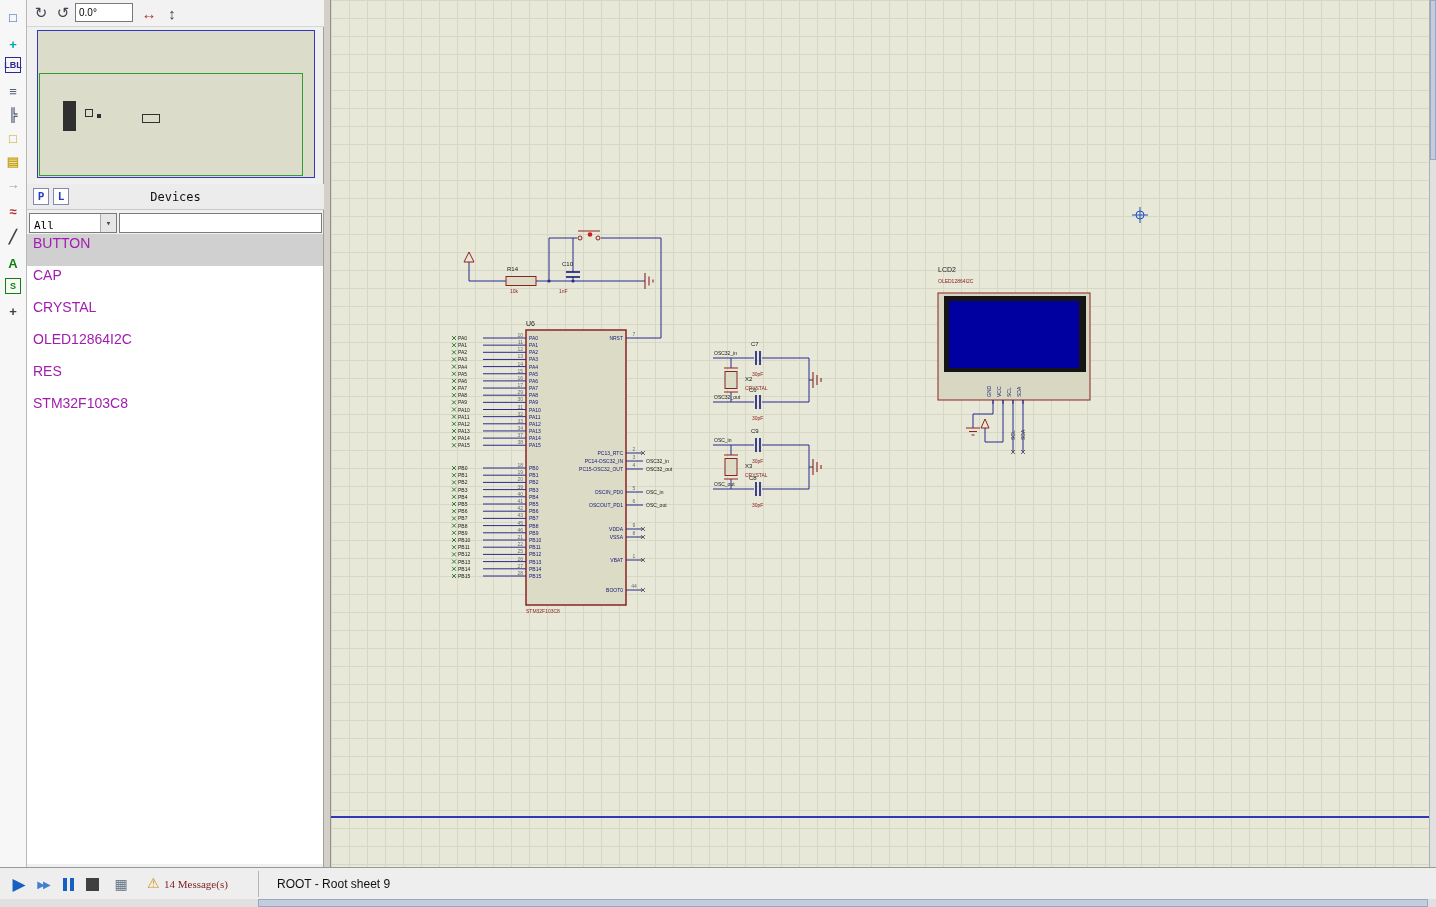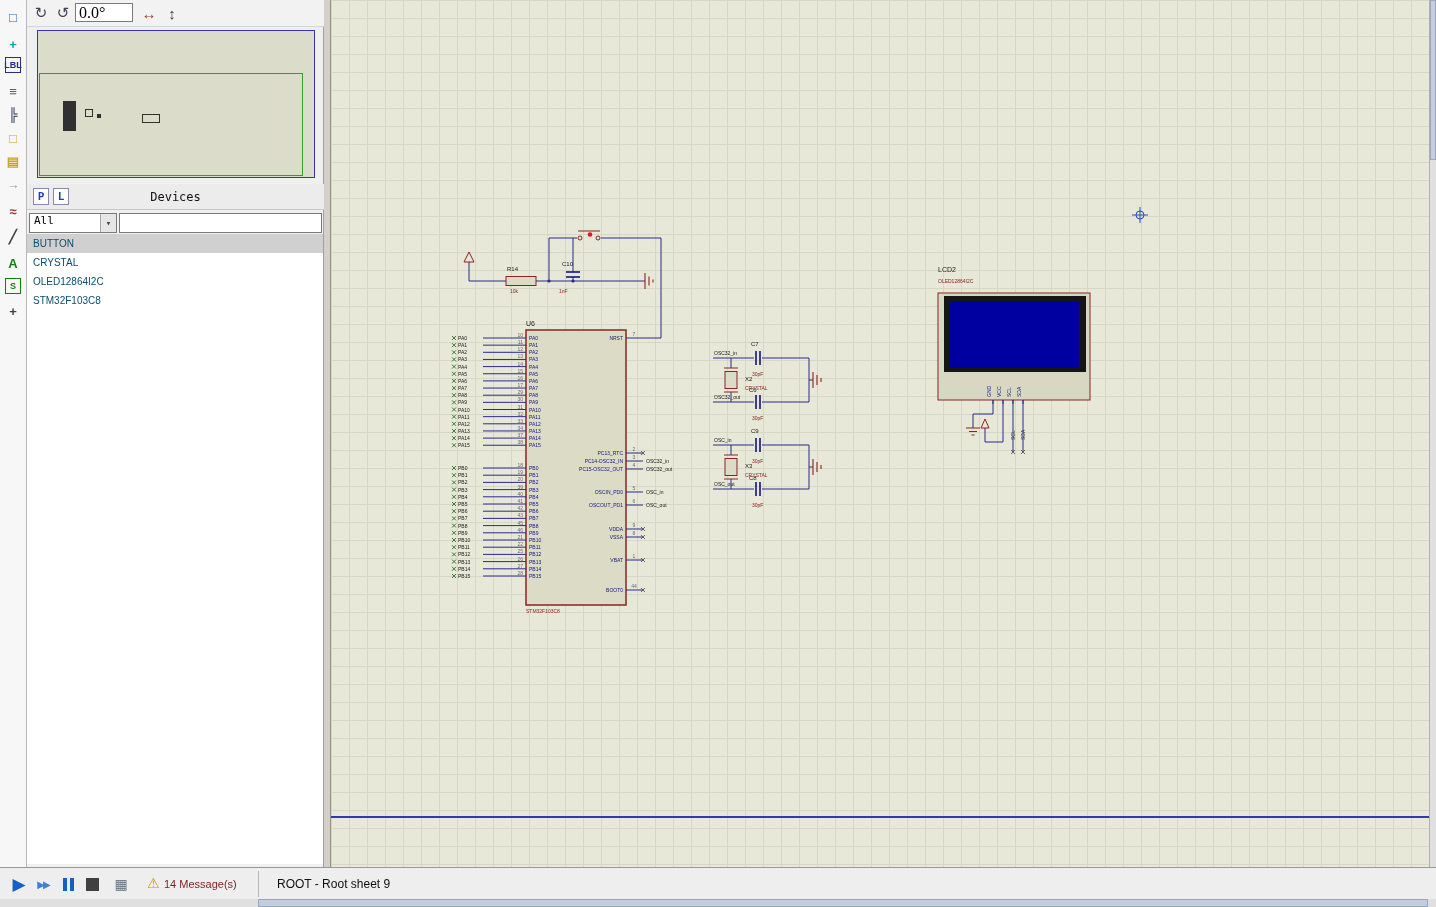"0.0°" .angle-input { font-family: Liberation Serif, serif -> Liberation Sans, sans-serif; font-size: 16px -> 10px }
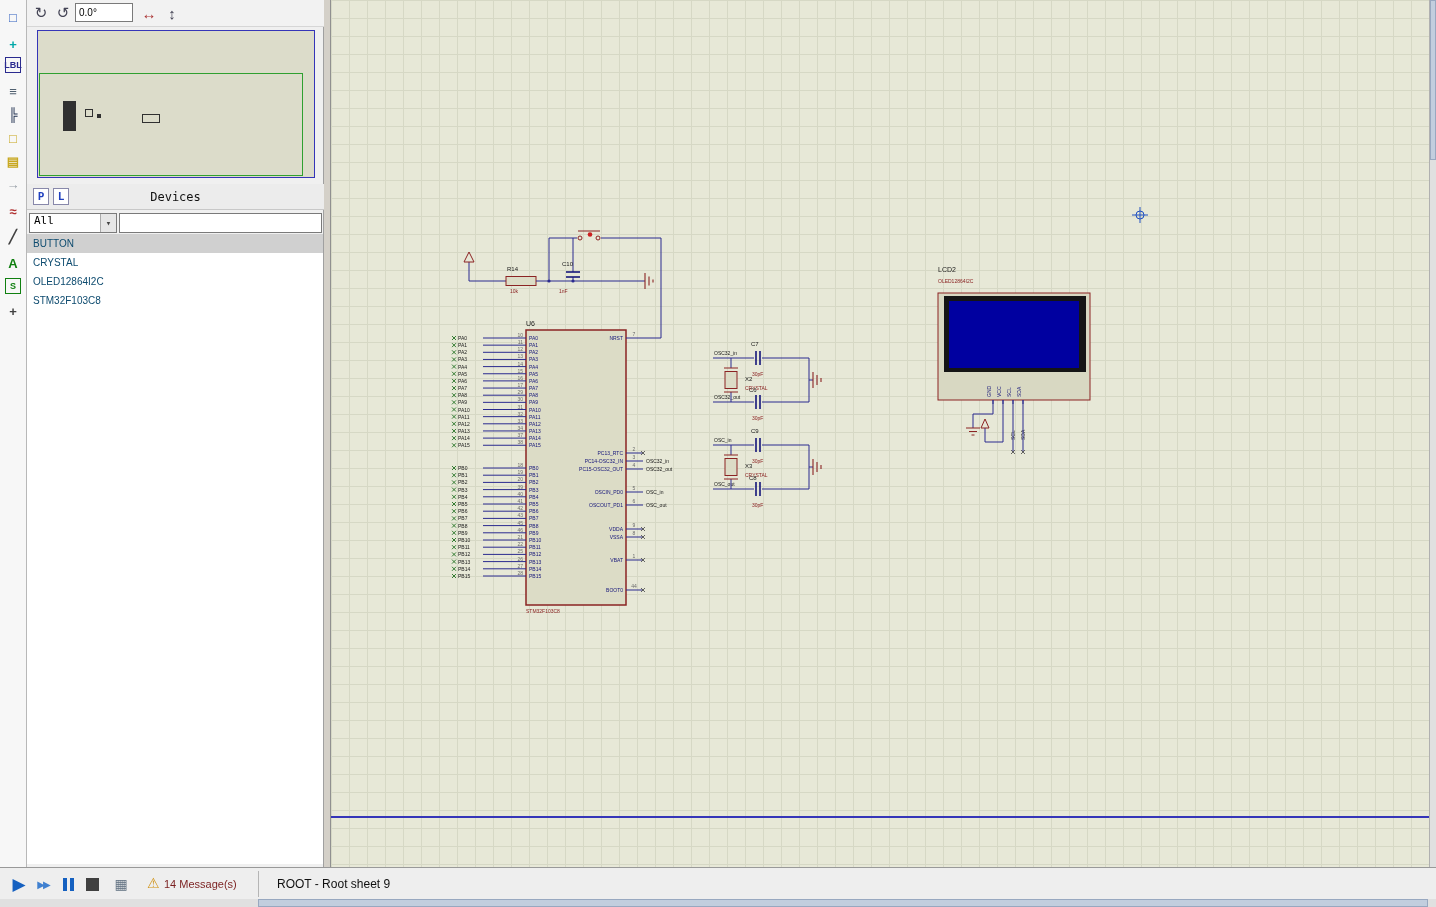"All" .filter-select { align-items: flex-start -> flex-end }
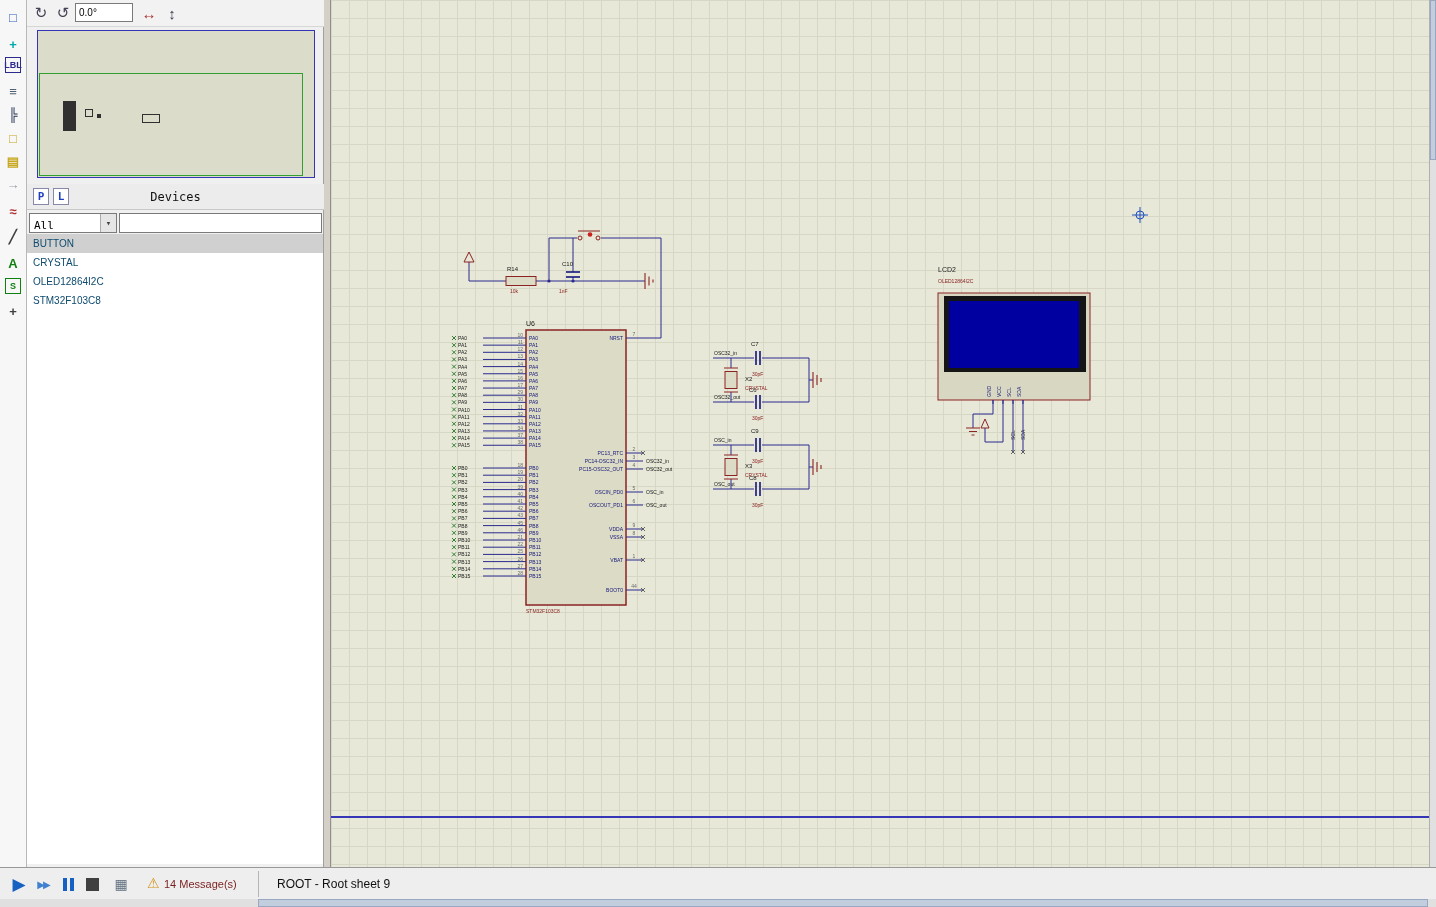"BUTTON" .device-row { color: #0c4a6e -> #a21caf; font-size: 10px -> 14px; height: 19px -> 32px }
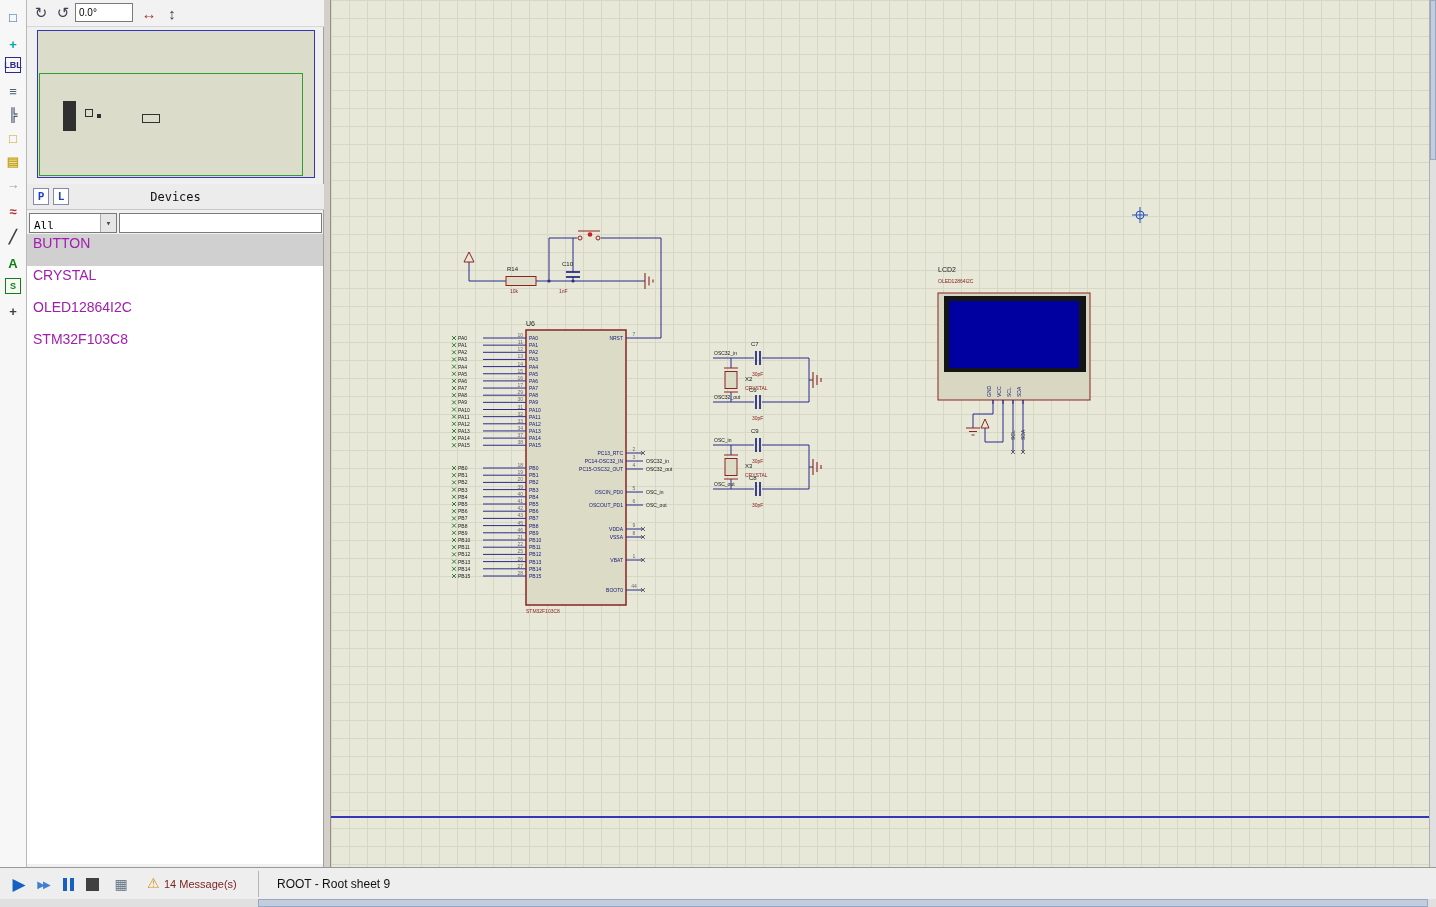"CAP" div.device-row { html: none -> <div>CAP</div> }
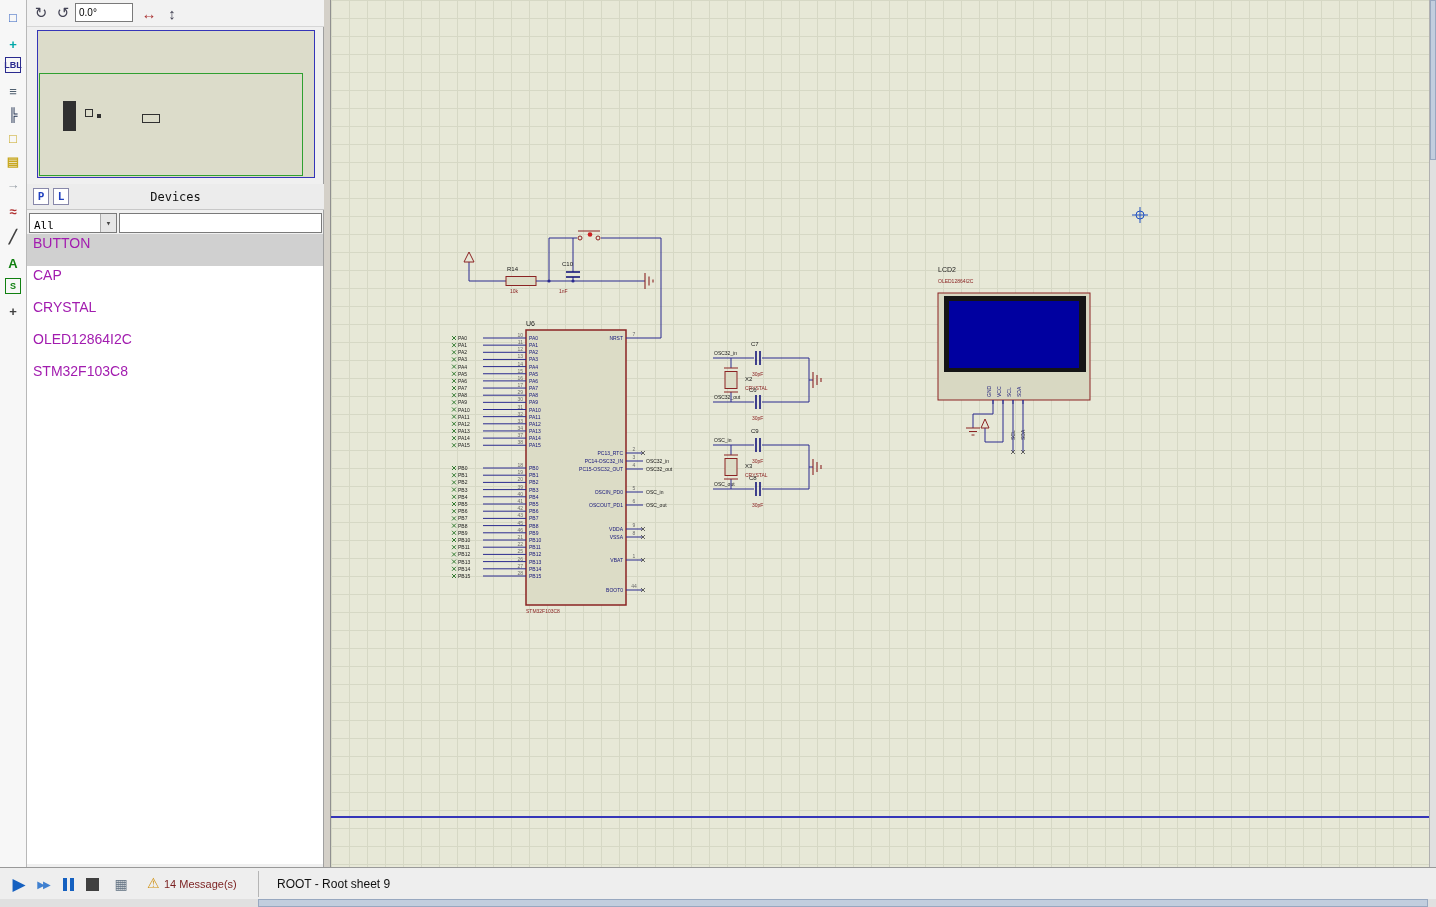"RES" div.device-row { html: none -> <div>RES</div> }
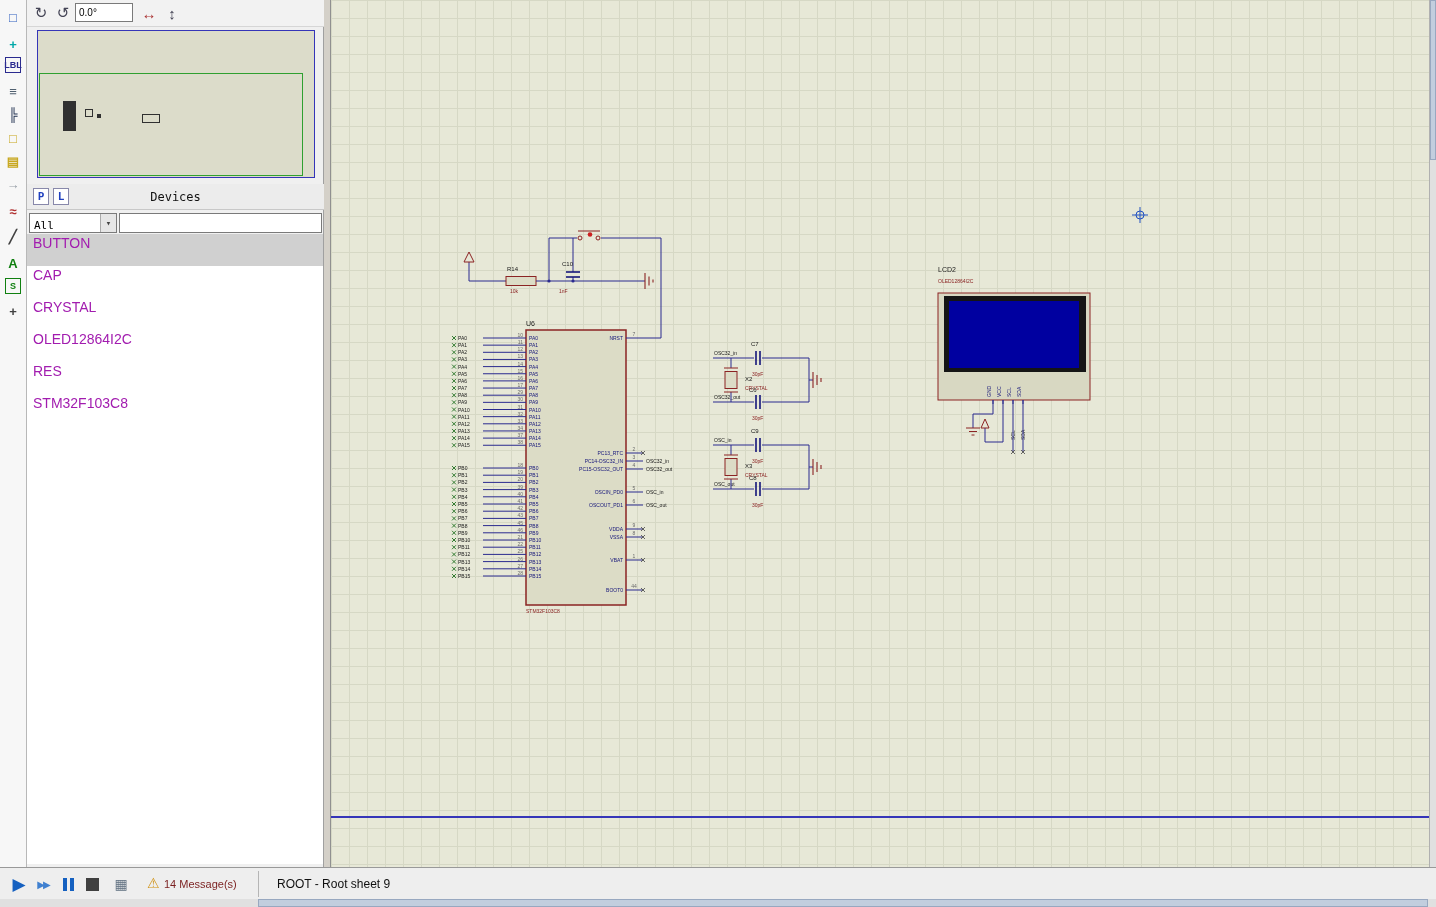"14 Message(s)" #msg-count { font-family: Liberation Sans, sans-serif -> Liberation Serif, serif }
